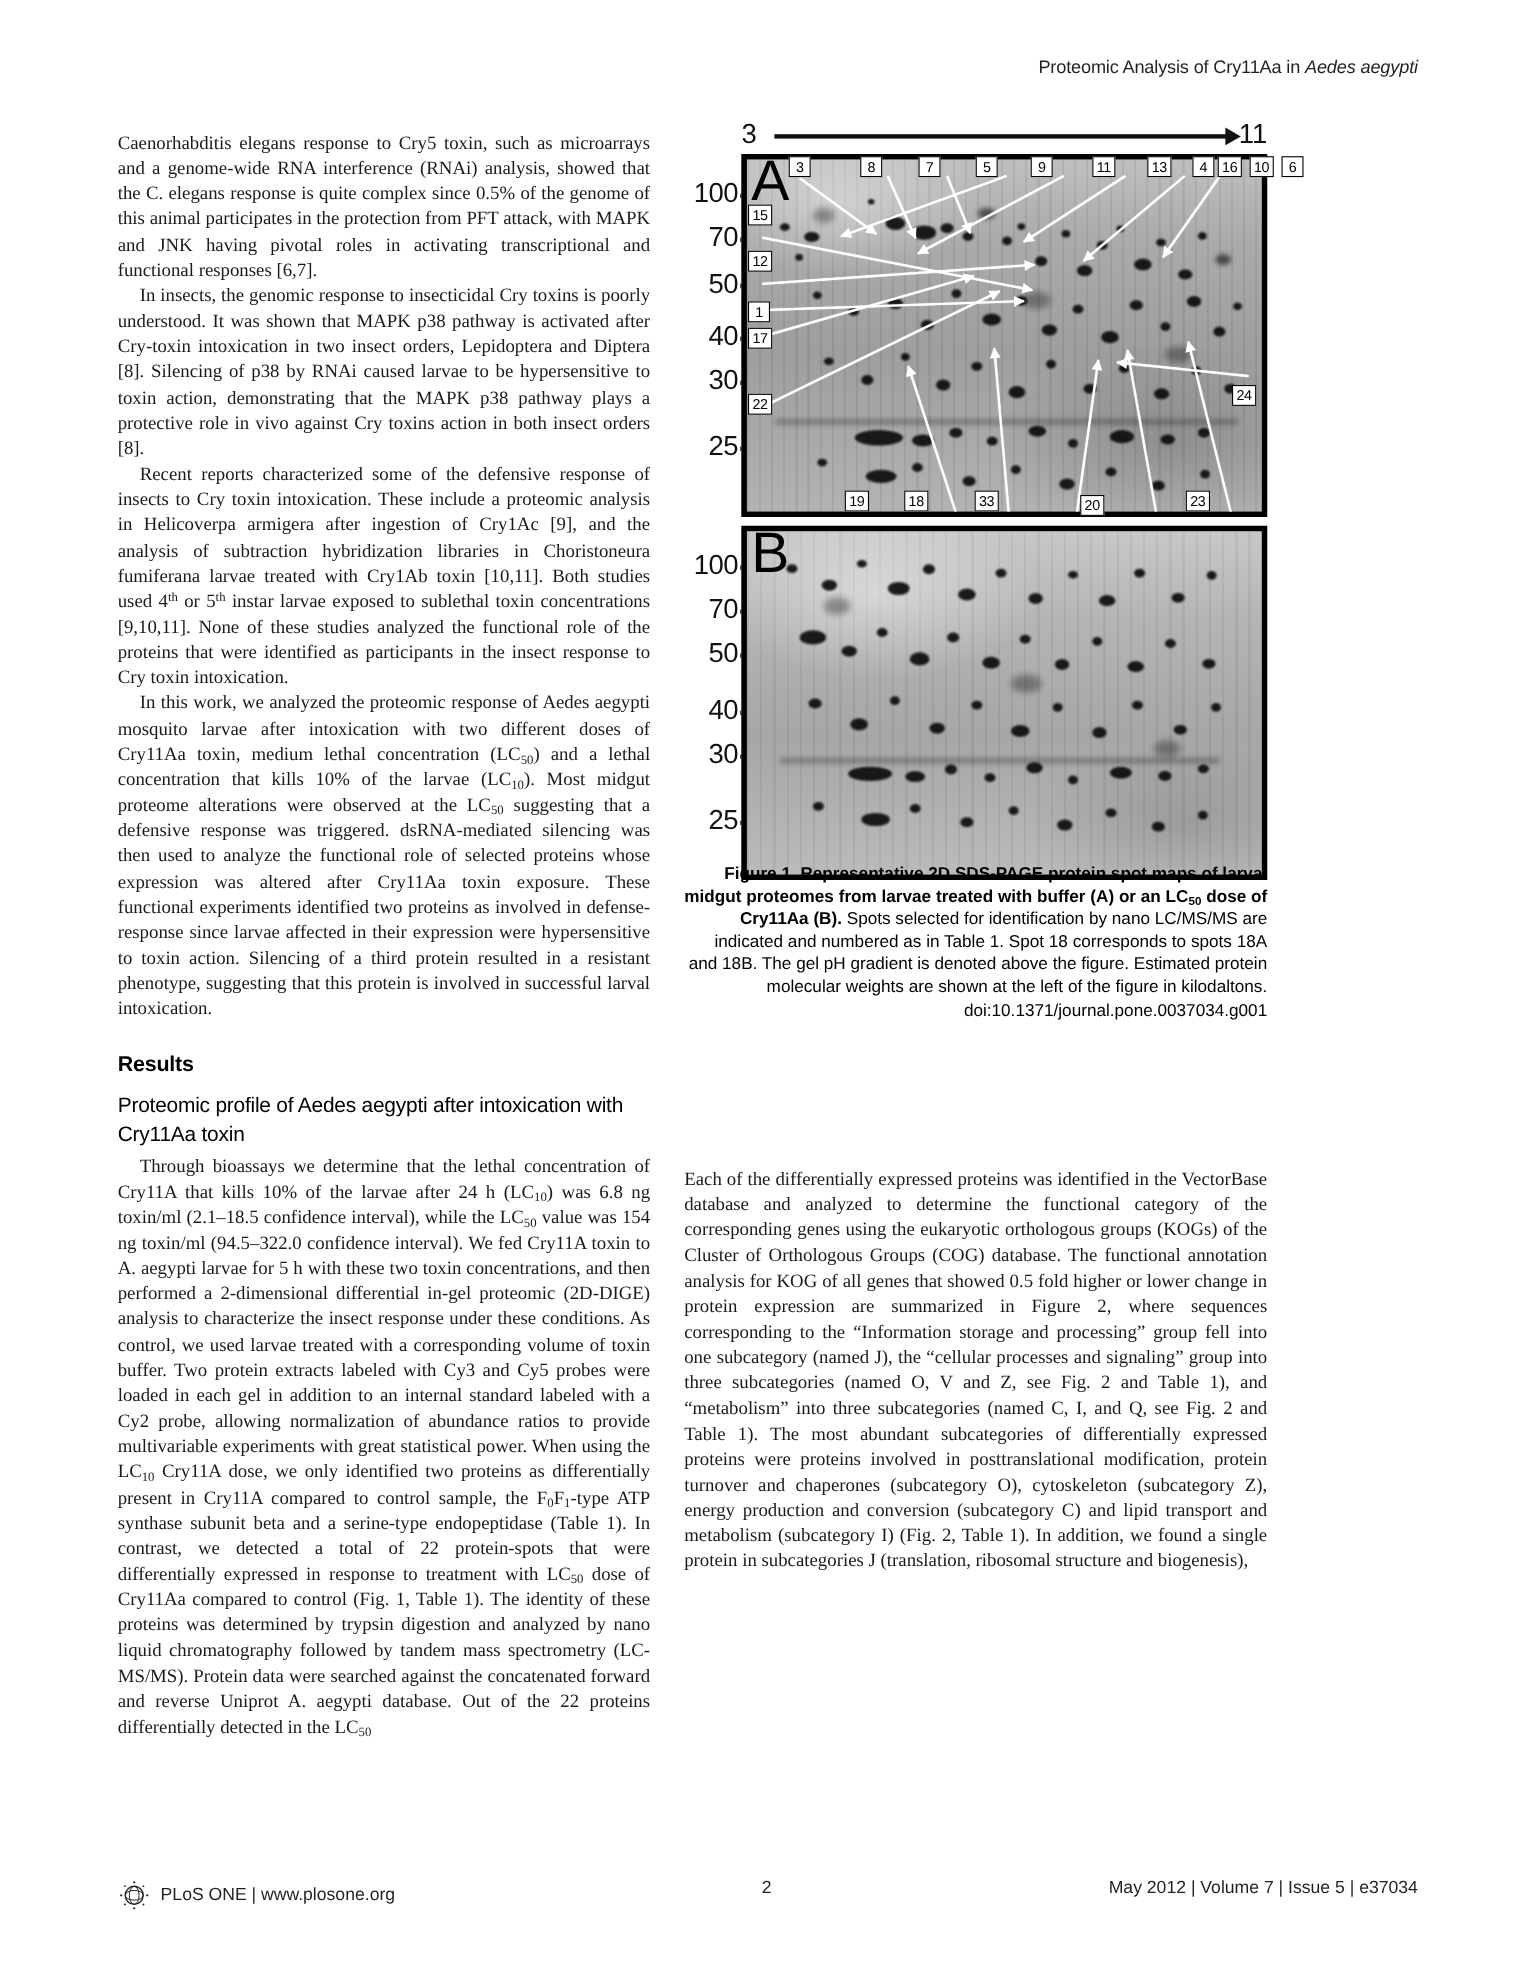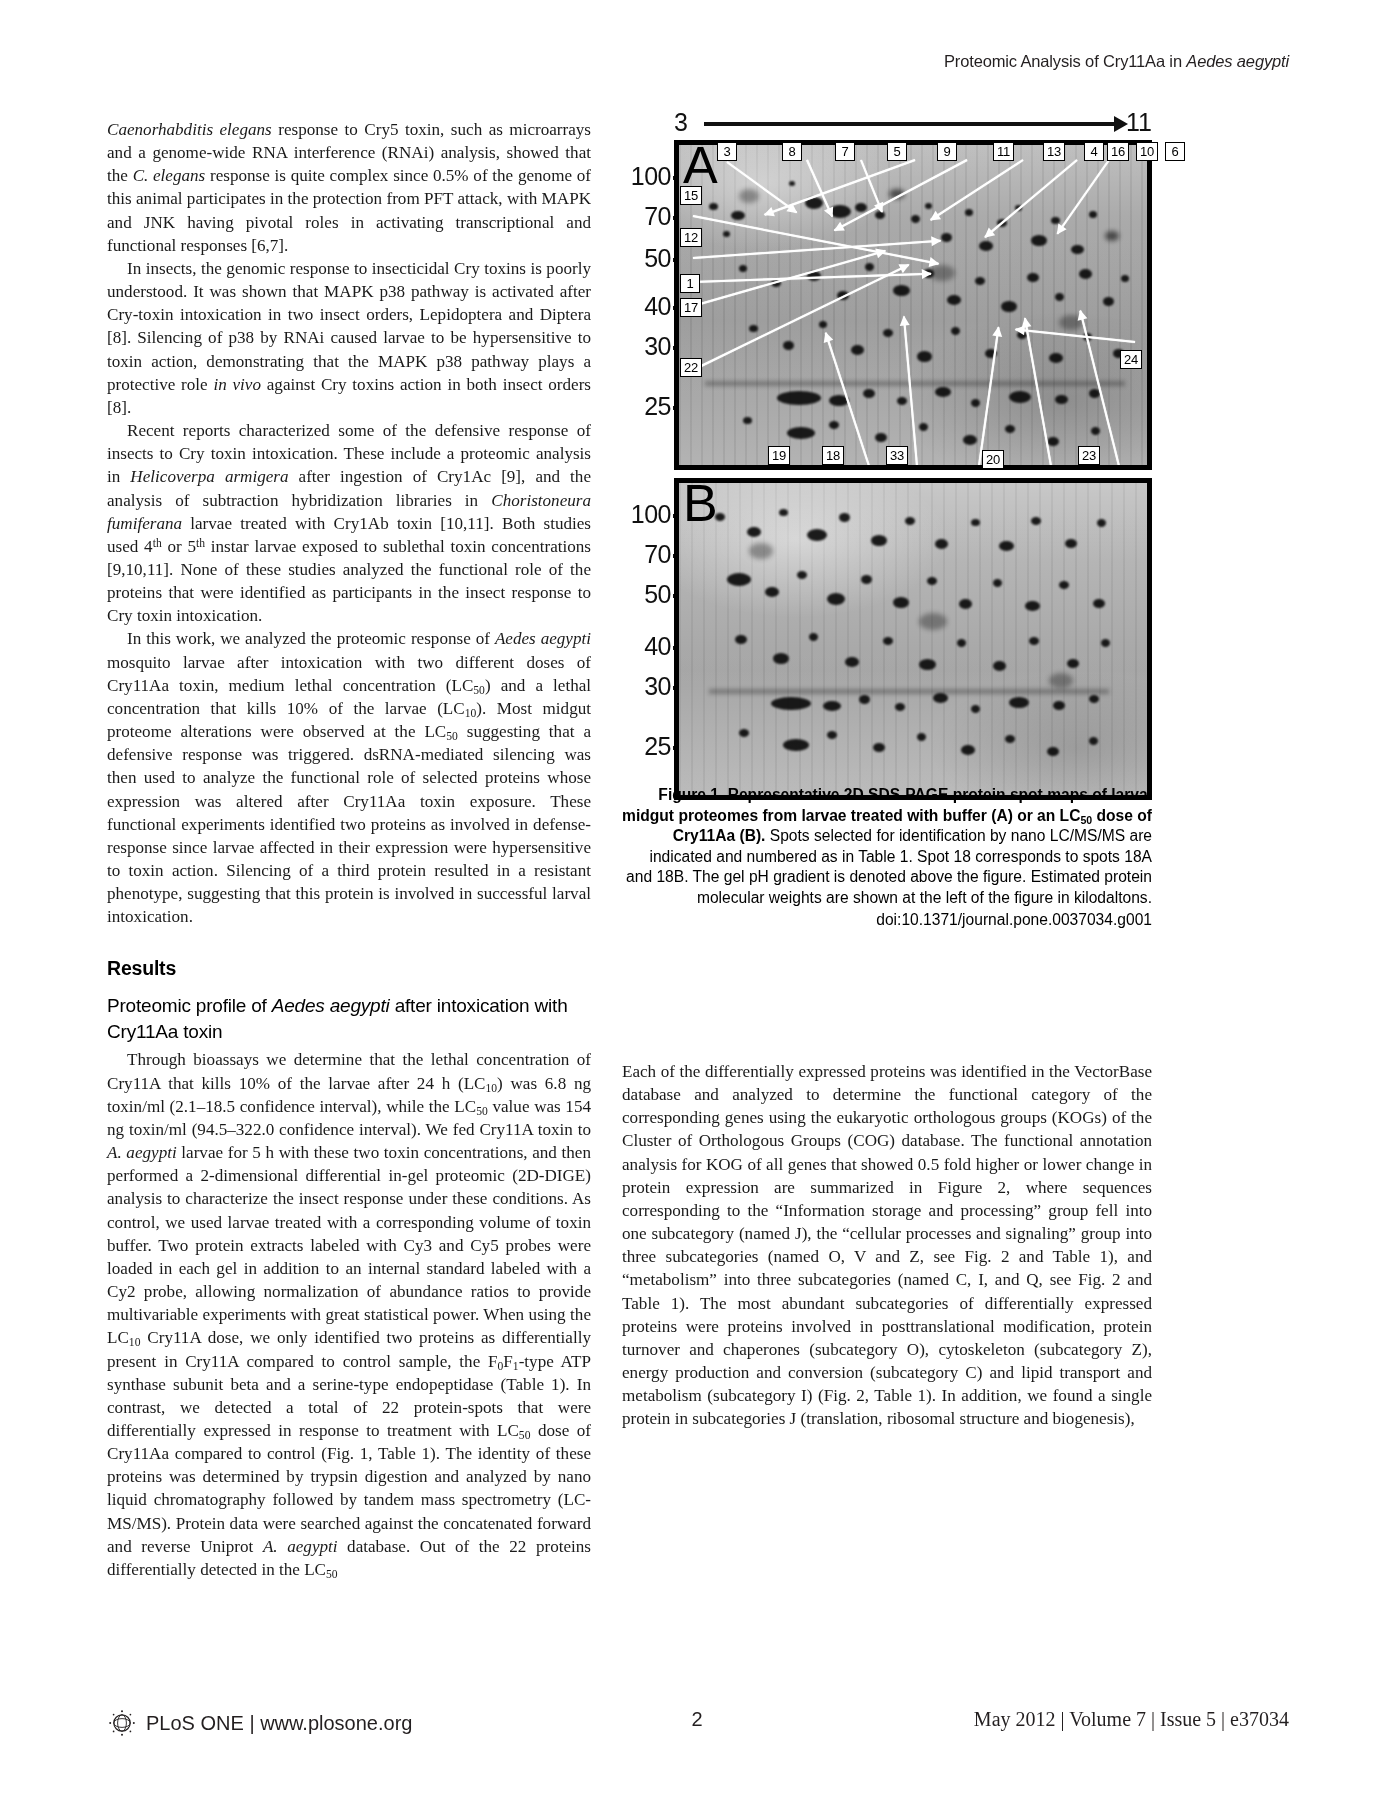"Caenorhabditis elegans" .it { font-style: italic -> none }
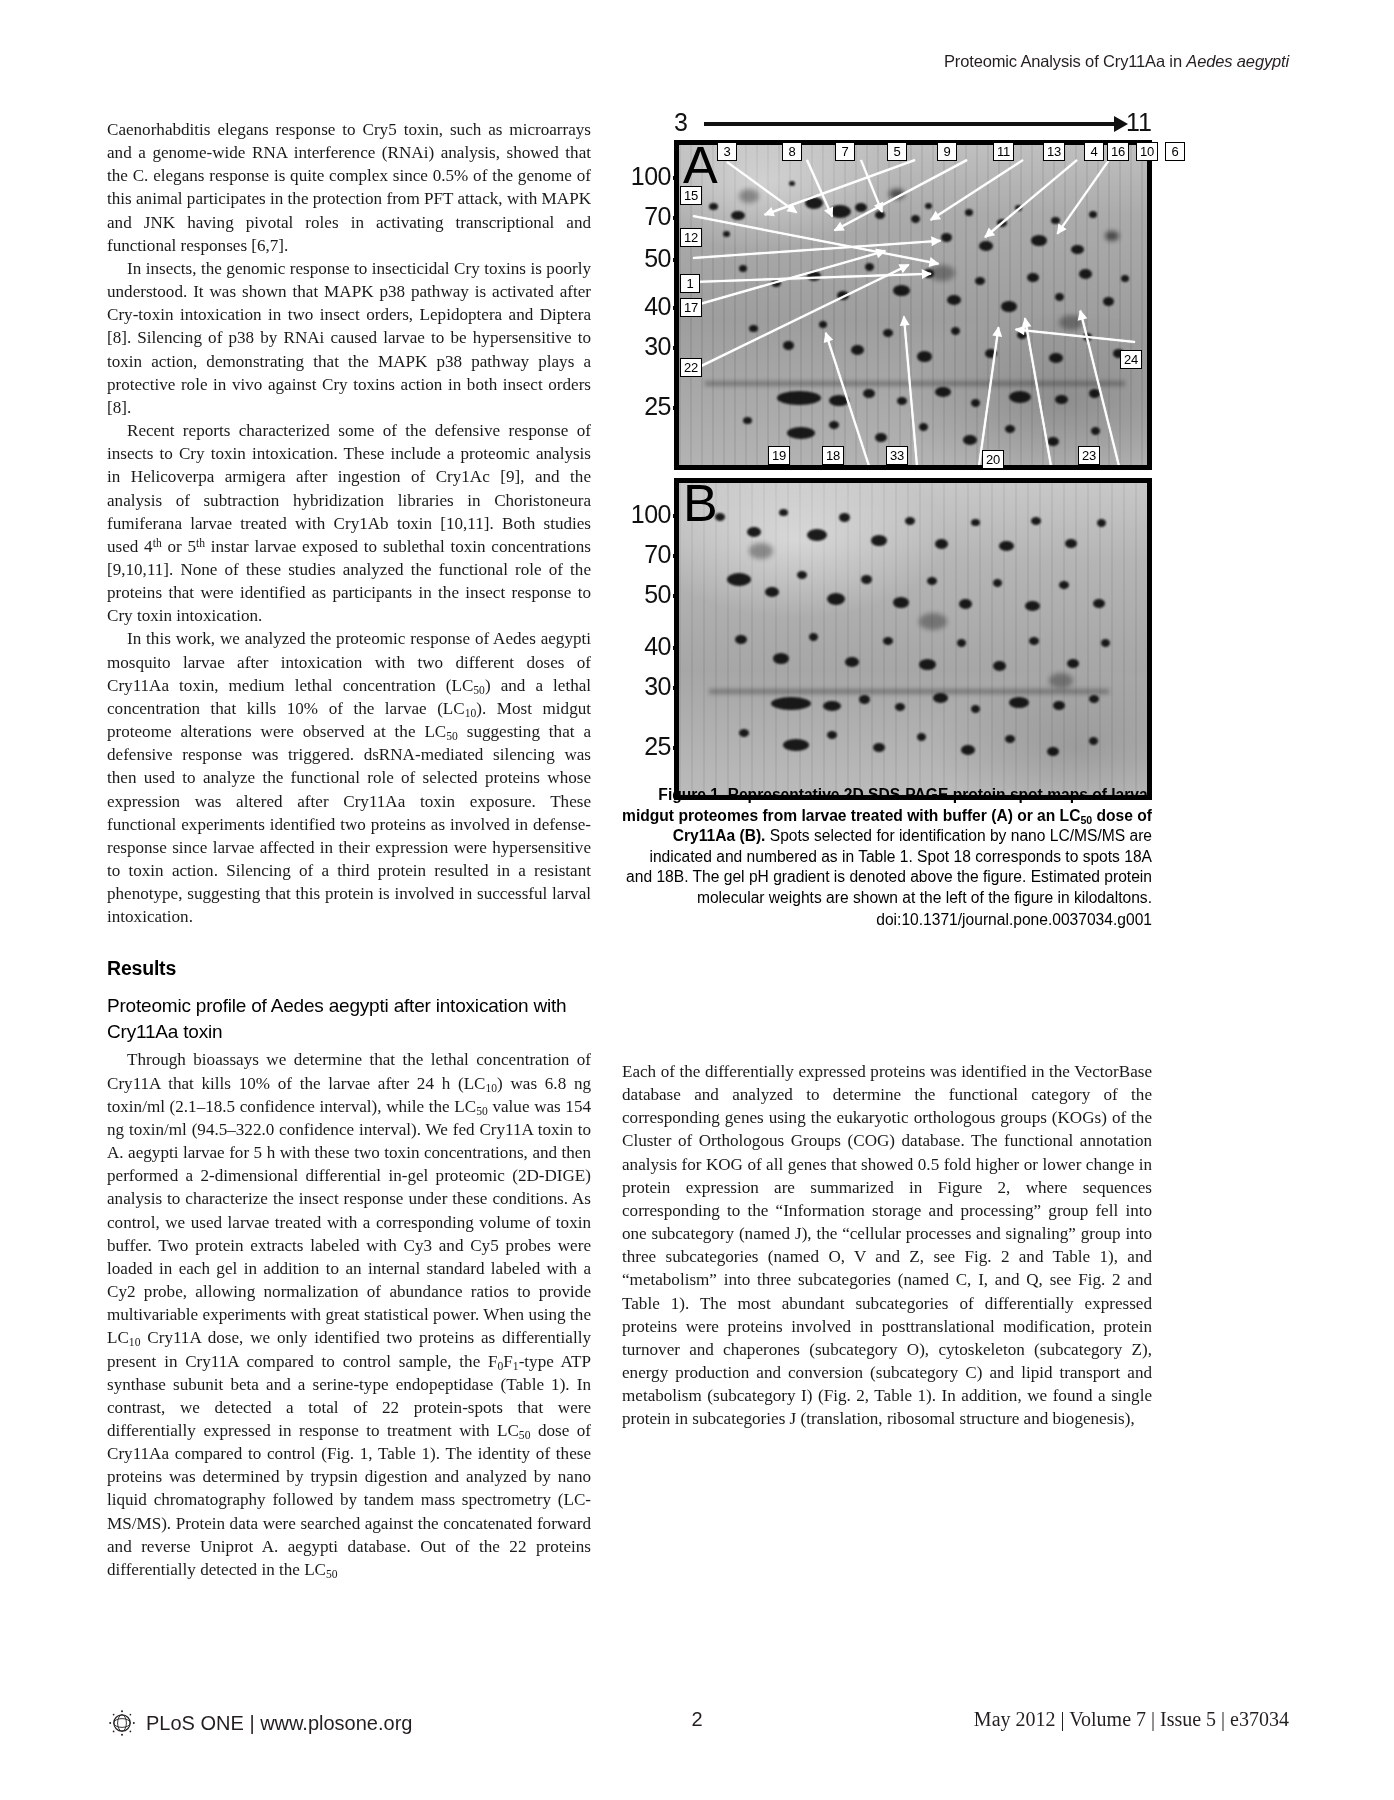"PLoS ONE | www.plosone.org" .footer { font-size: 20px -> 16px }
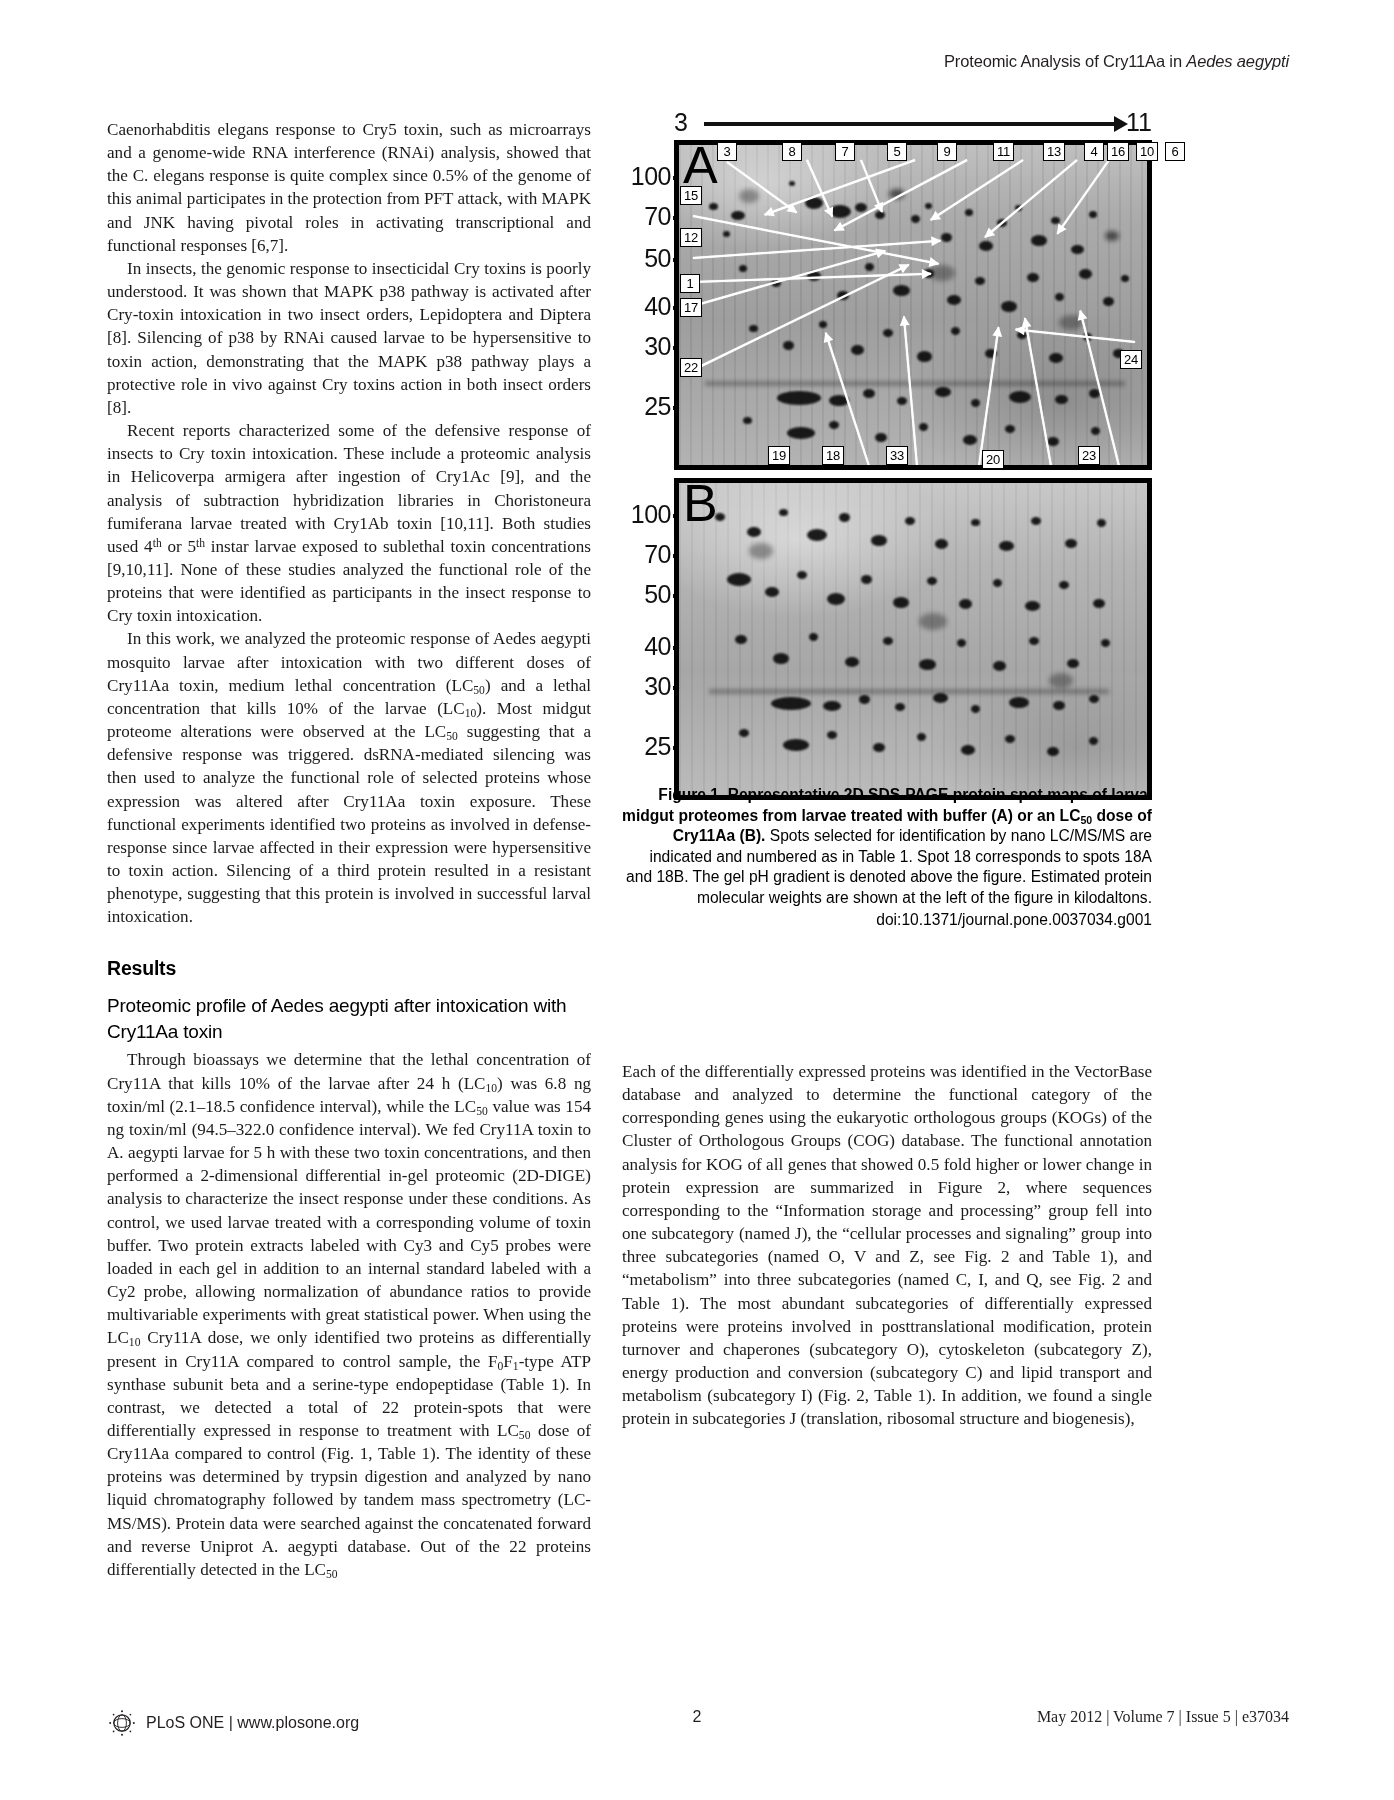"May 2012 | Volume 7" .footer-right { font-family: Liberation Serif, serif -> none }
